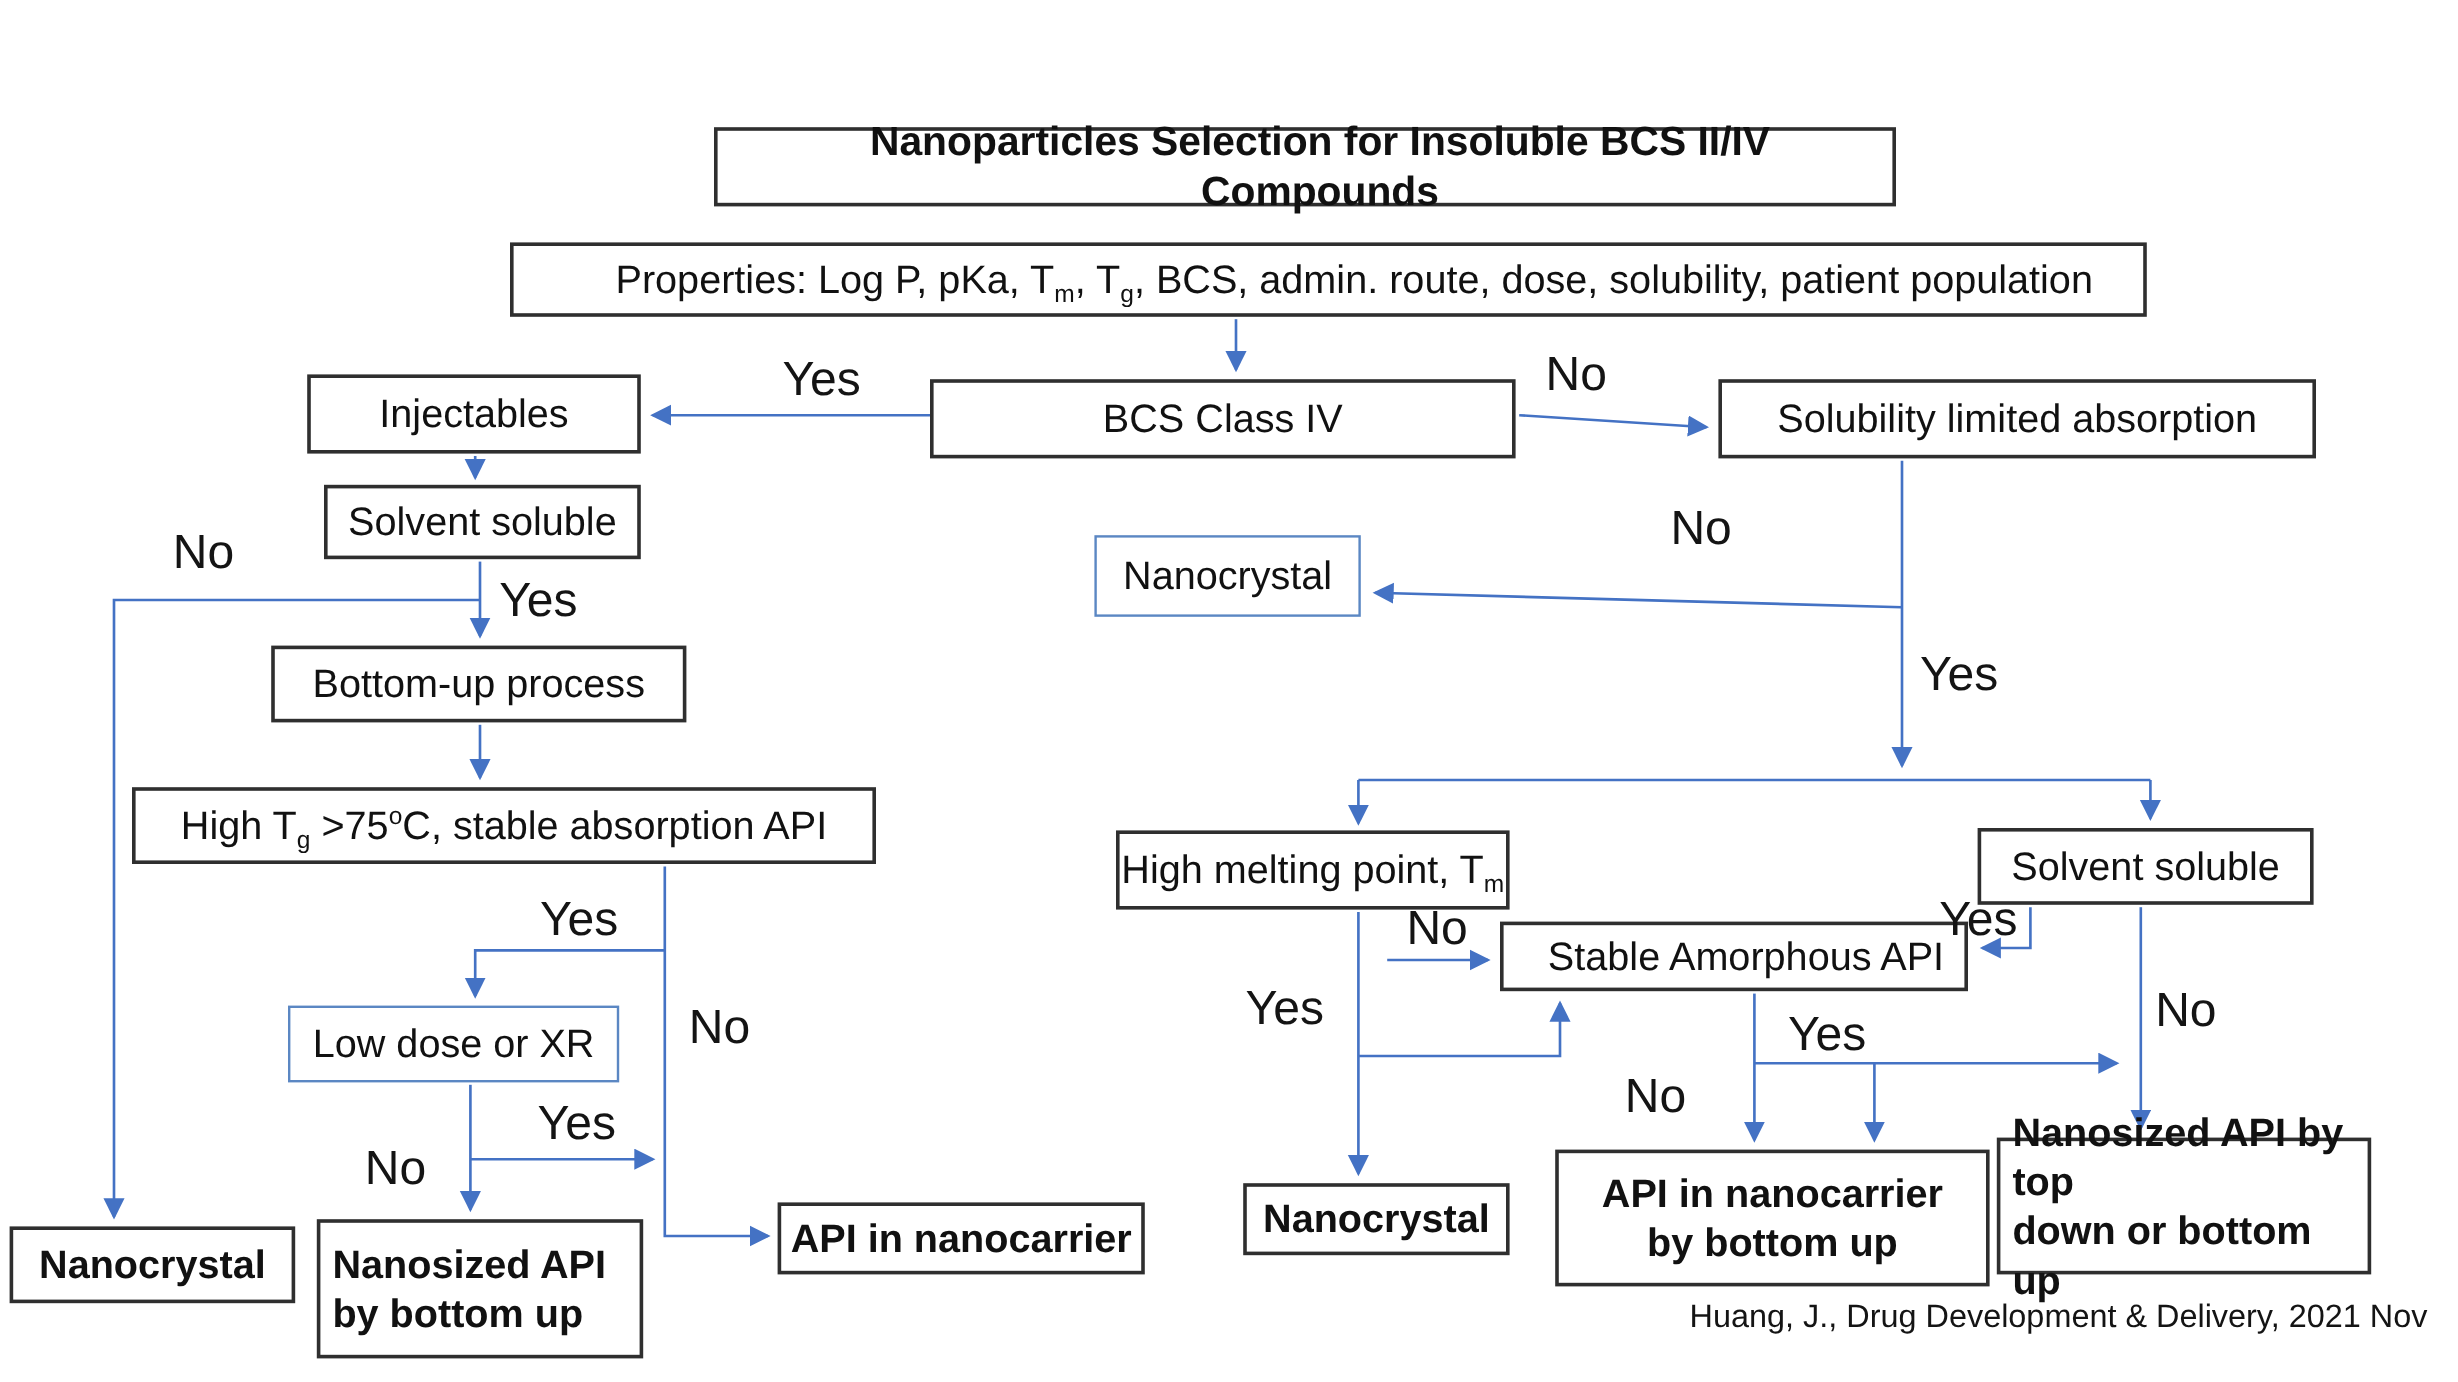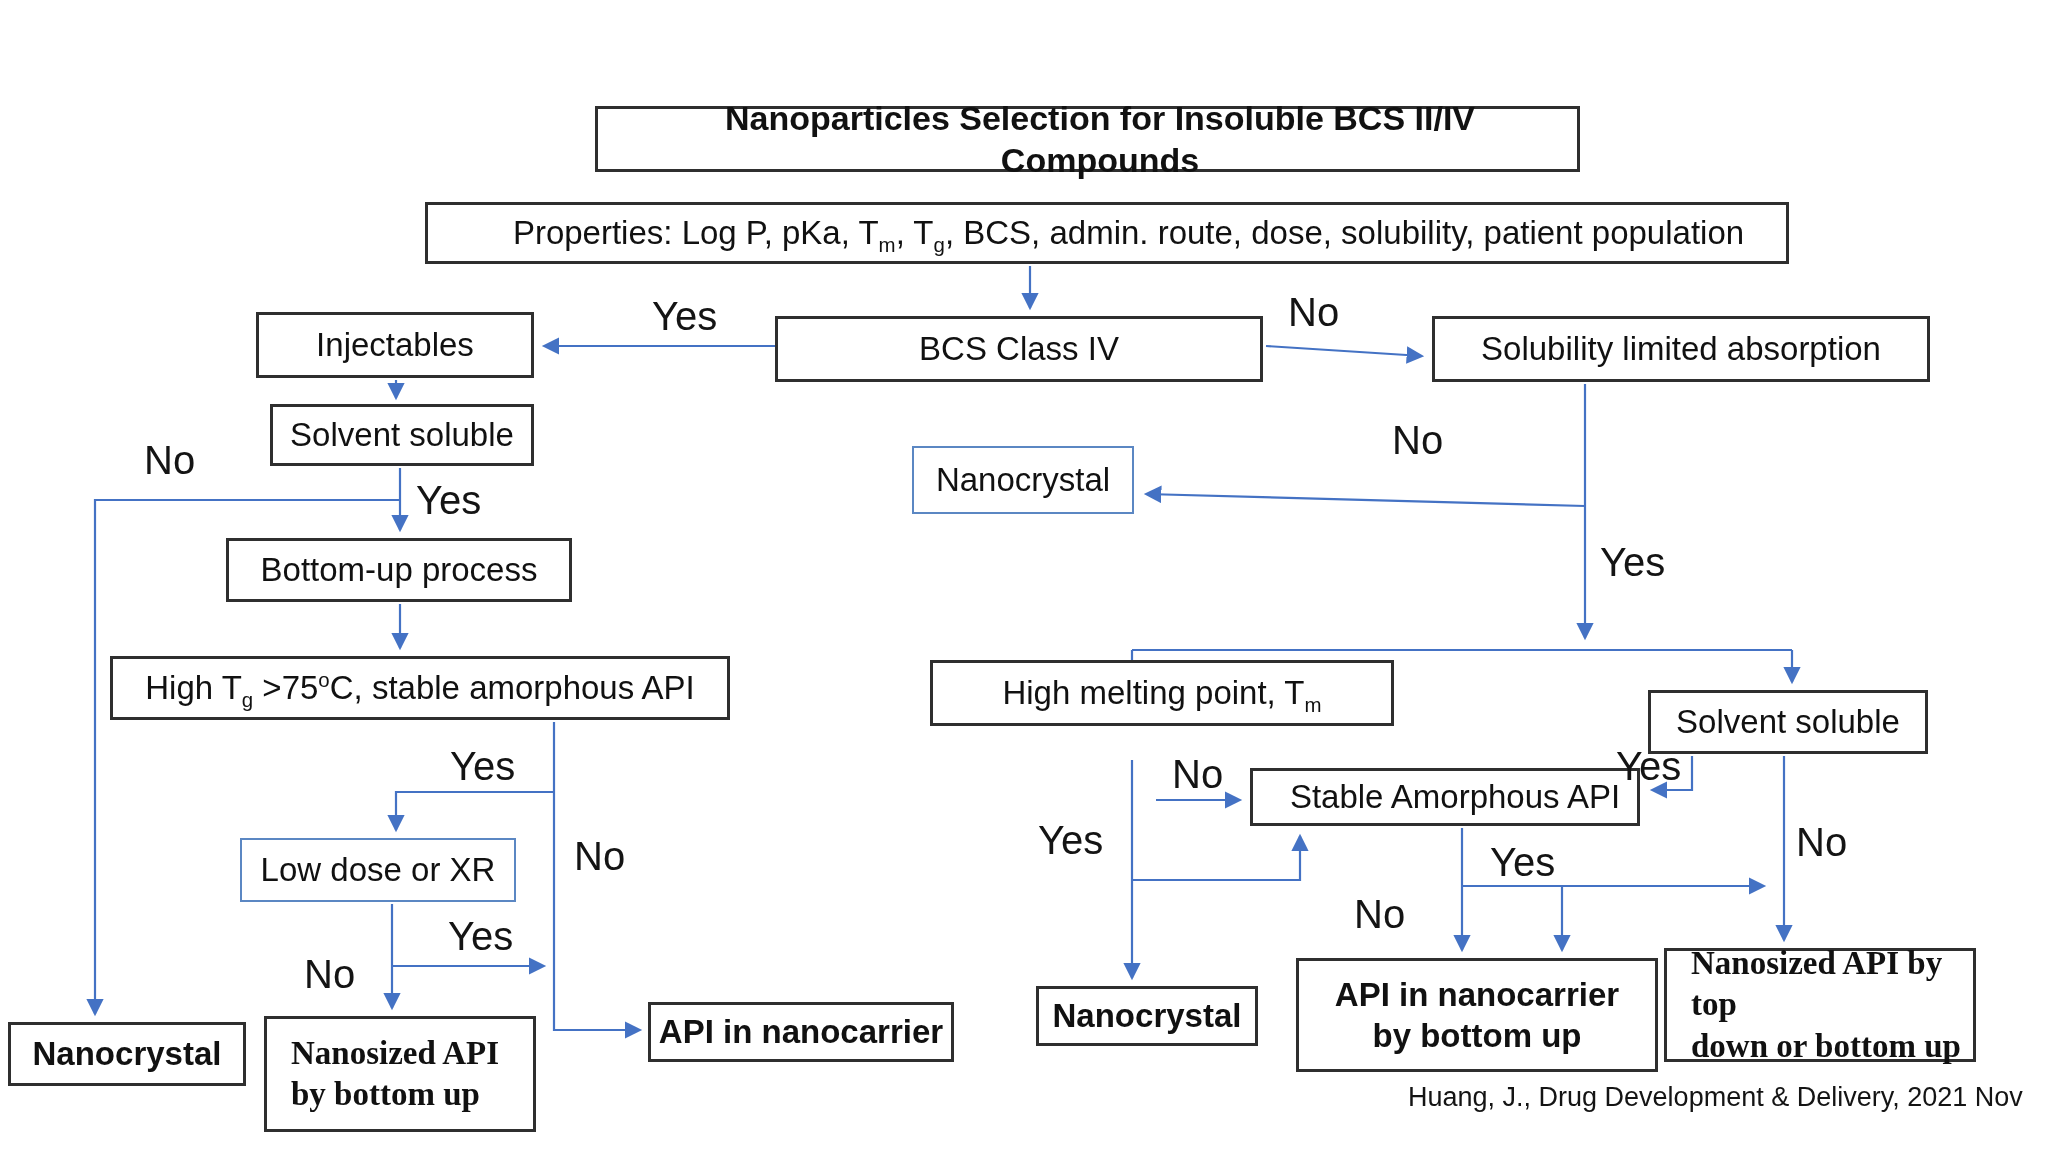"C, stable amorphous API" span { text: amorphous -> absorption }
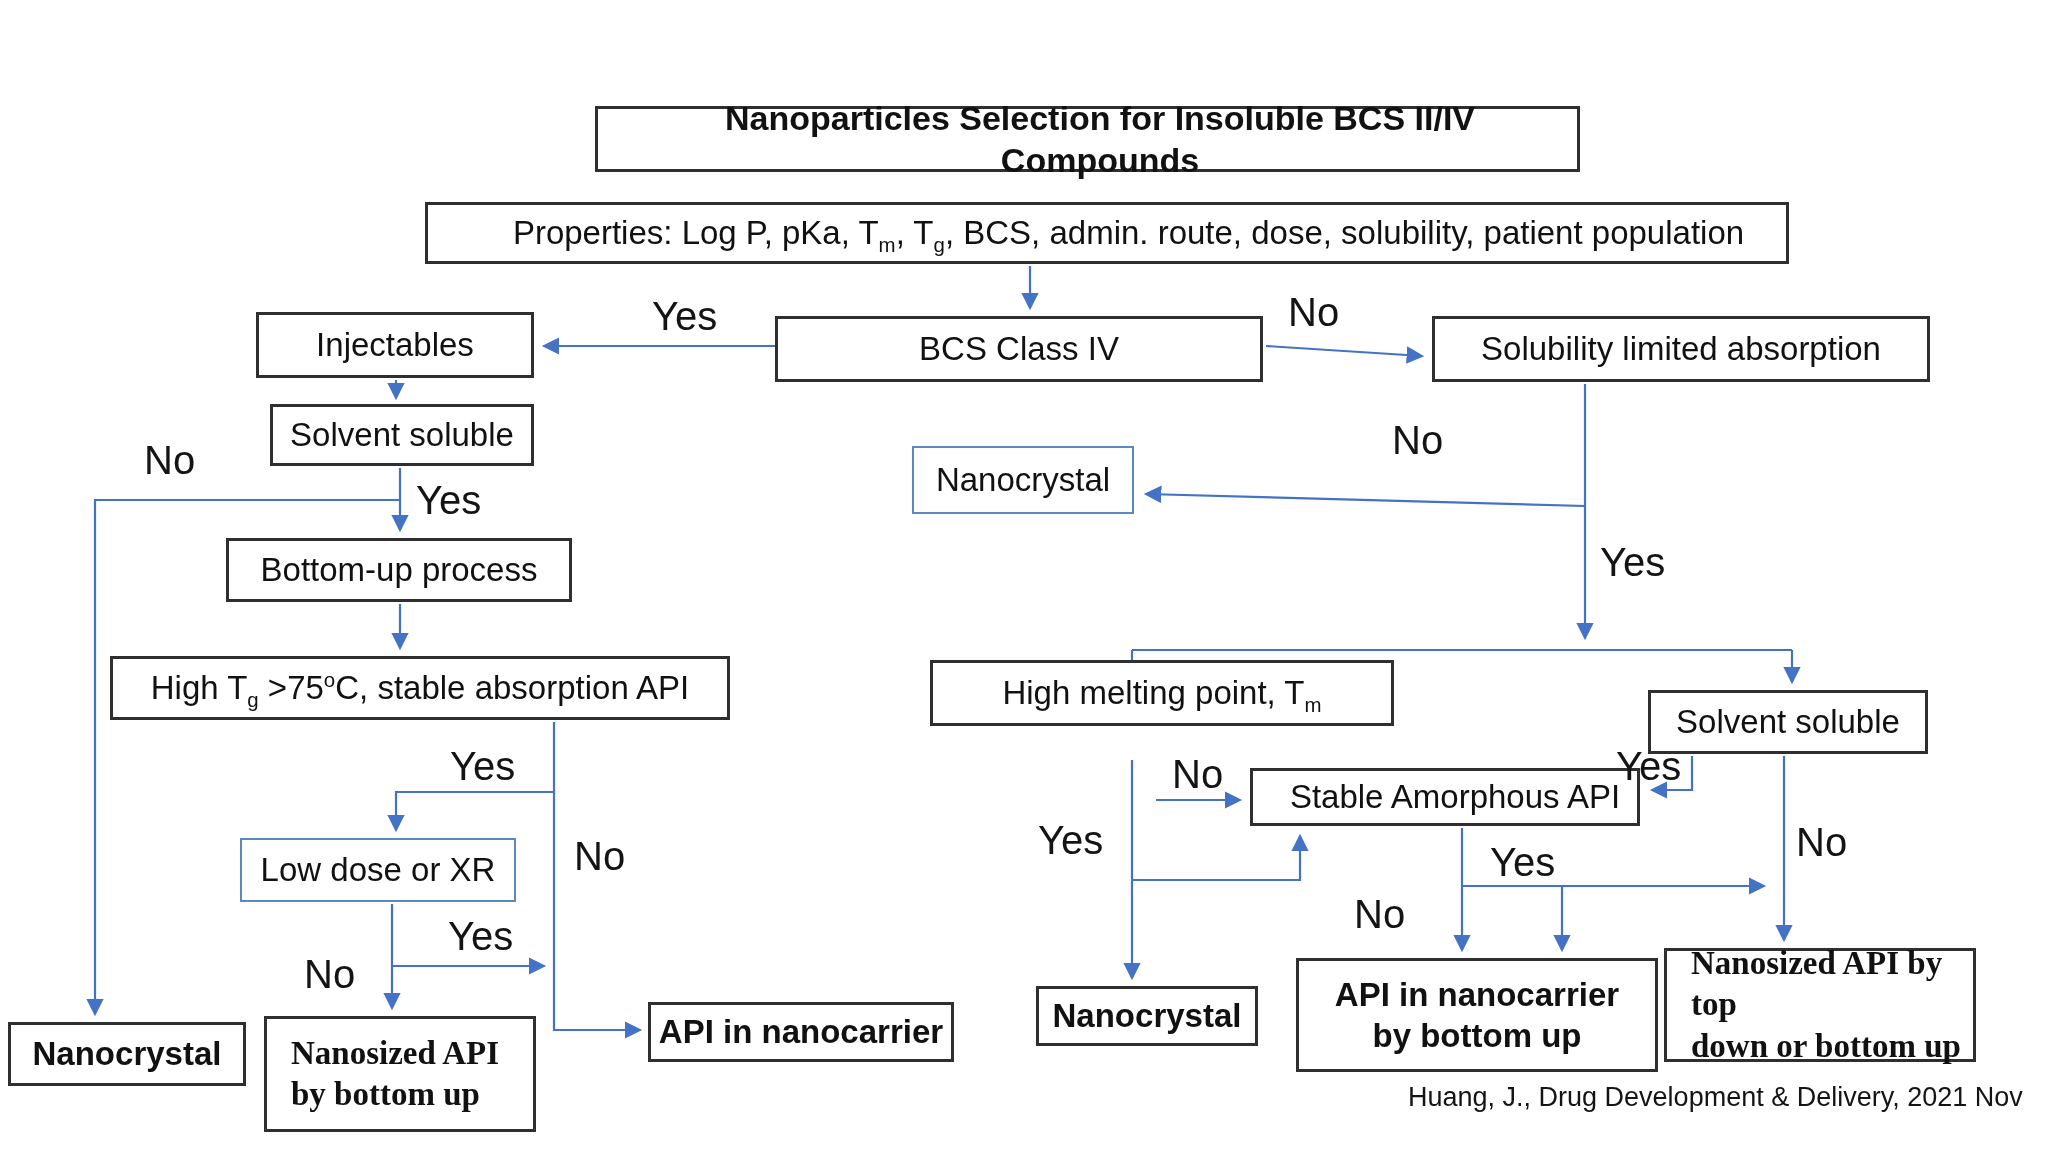"High melting point, Tm" div.box { top: 660px -> 692px; width: 464px -> 328px }
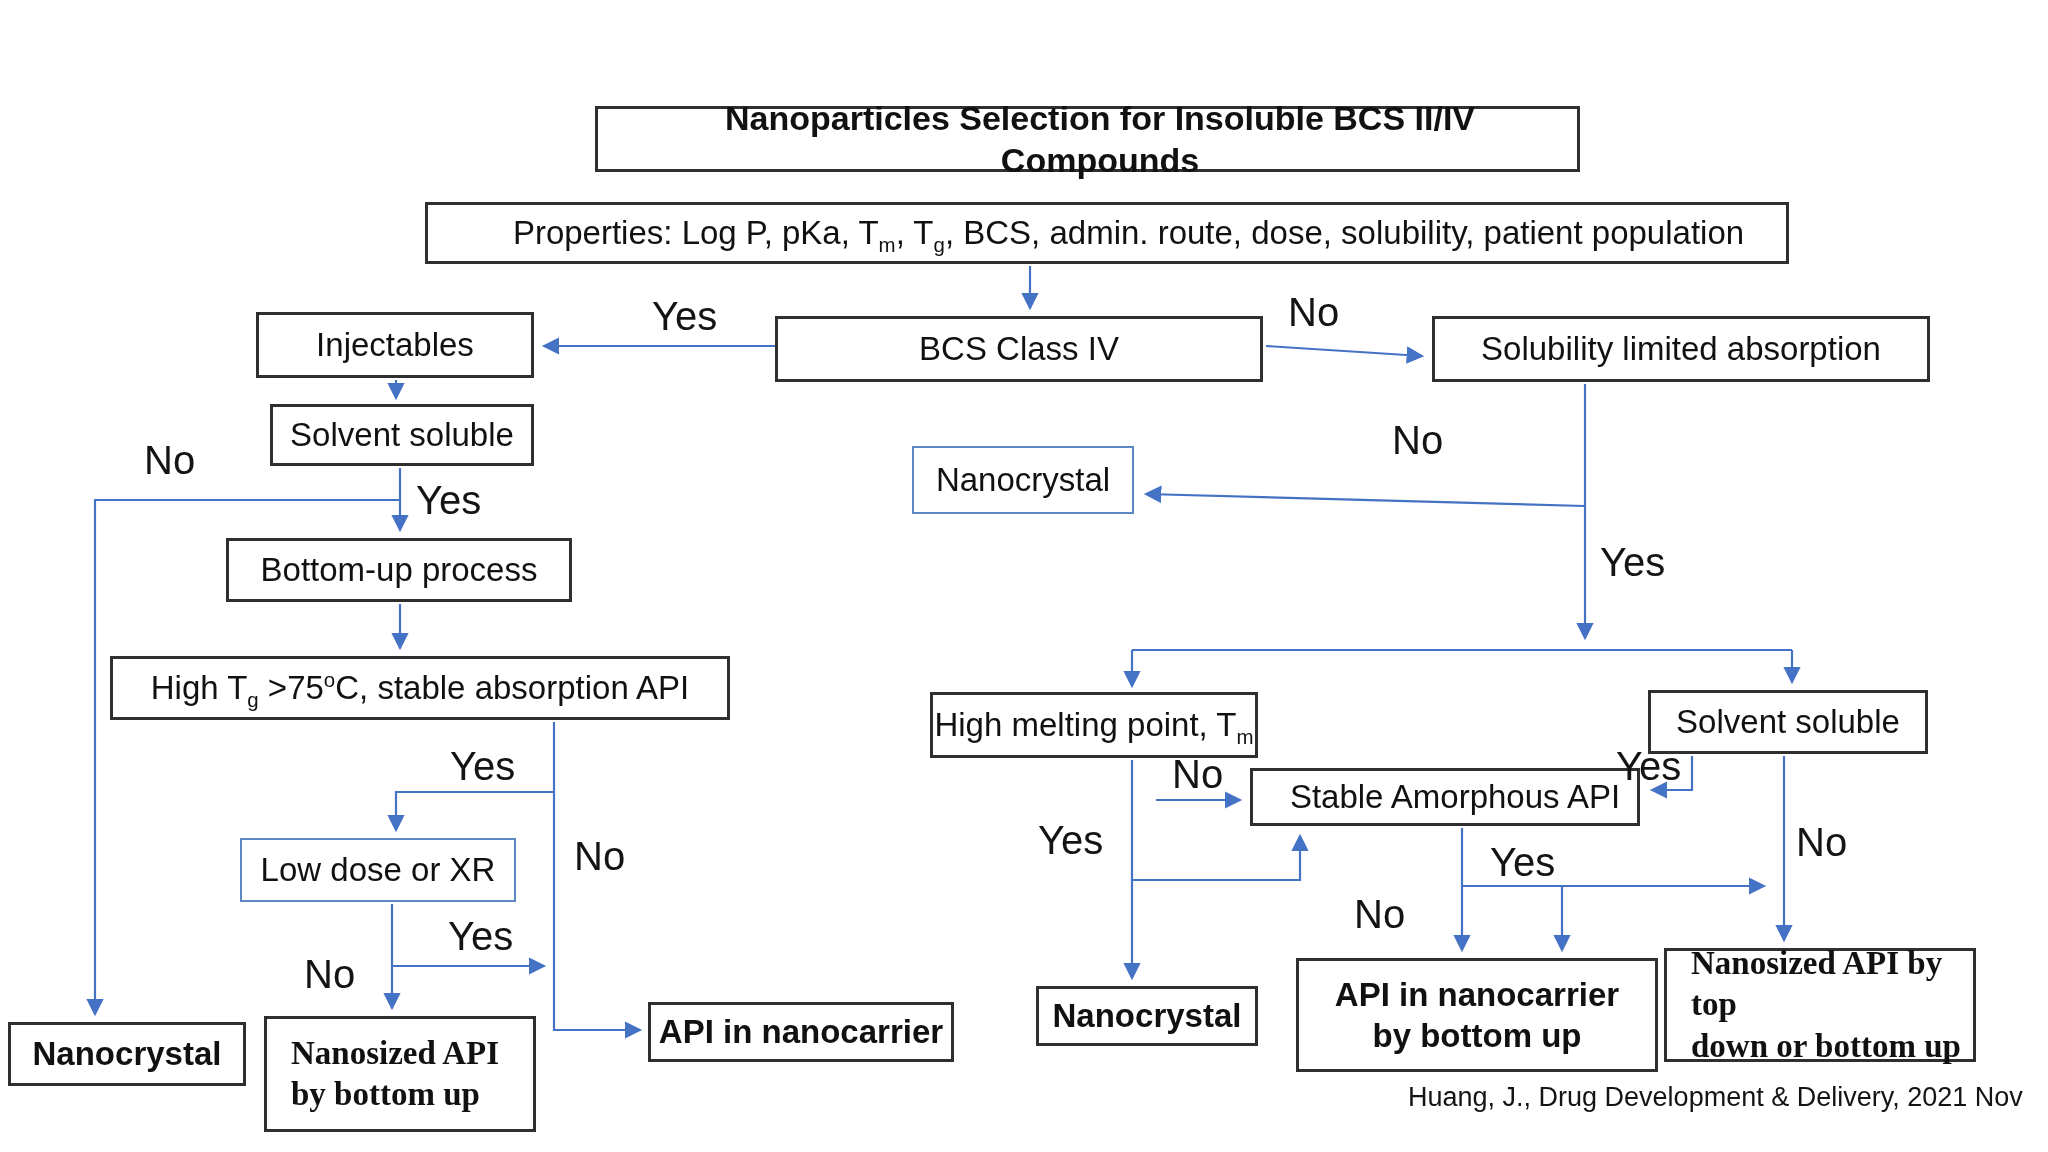"Nanosized API by top" .box.leftalign { font-family: Liberation Serif, serif -> none; padding-left: 24px -> 10px }
